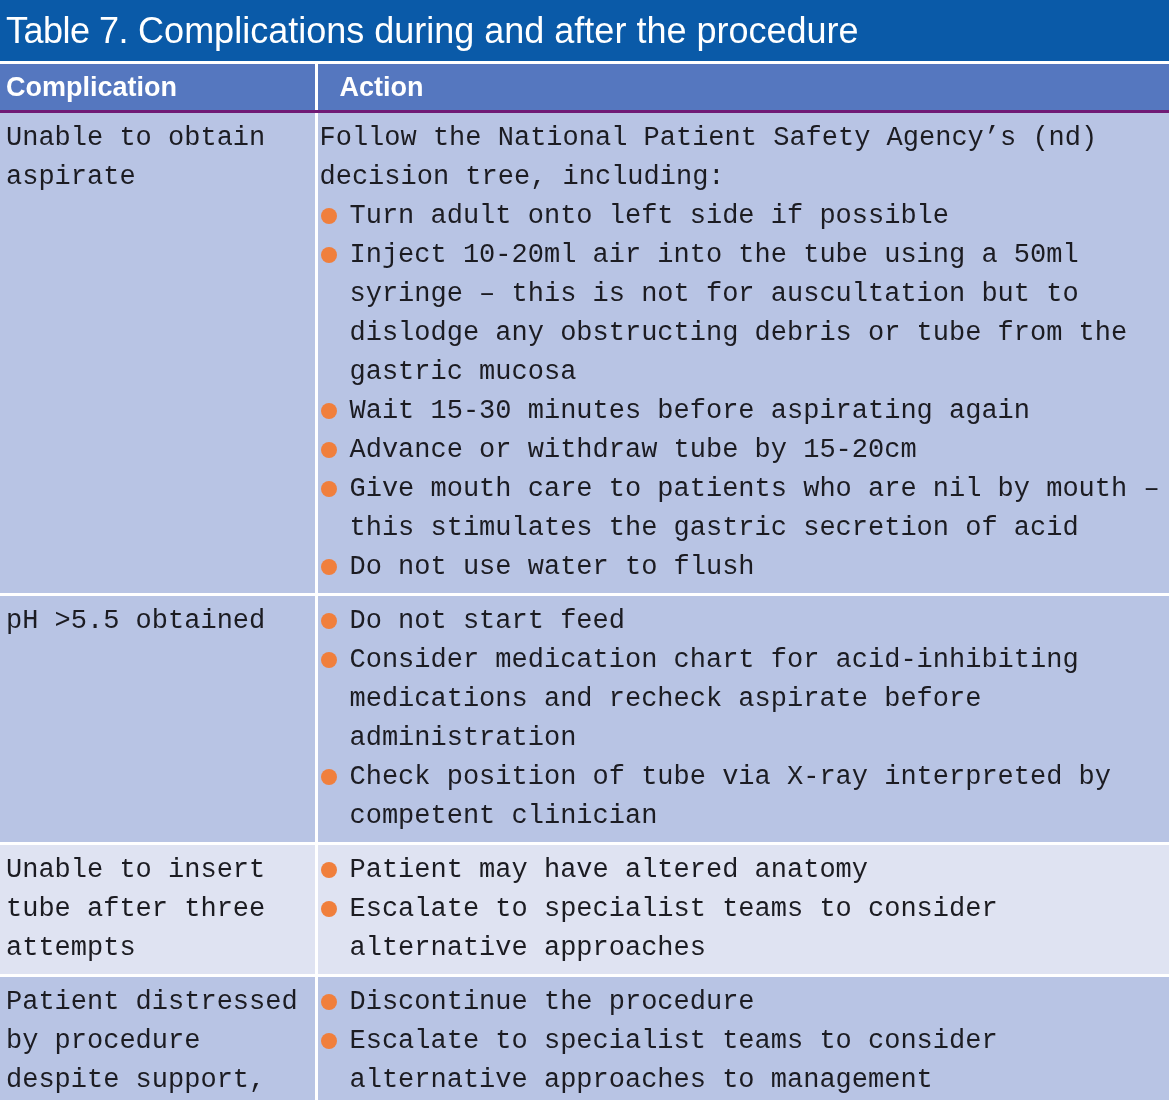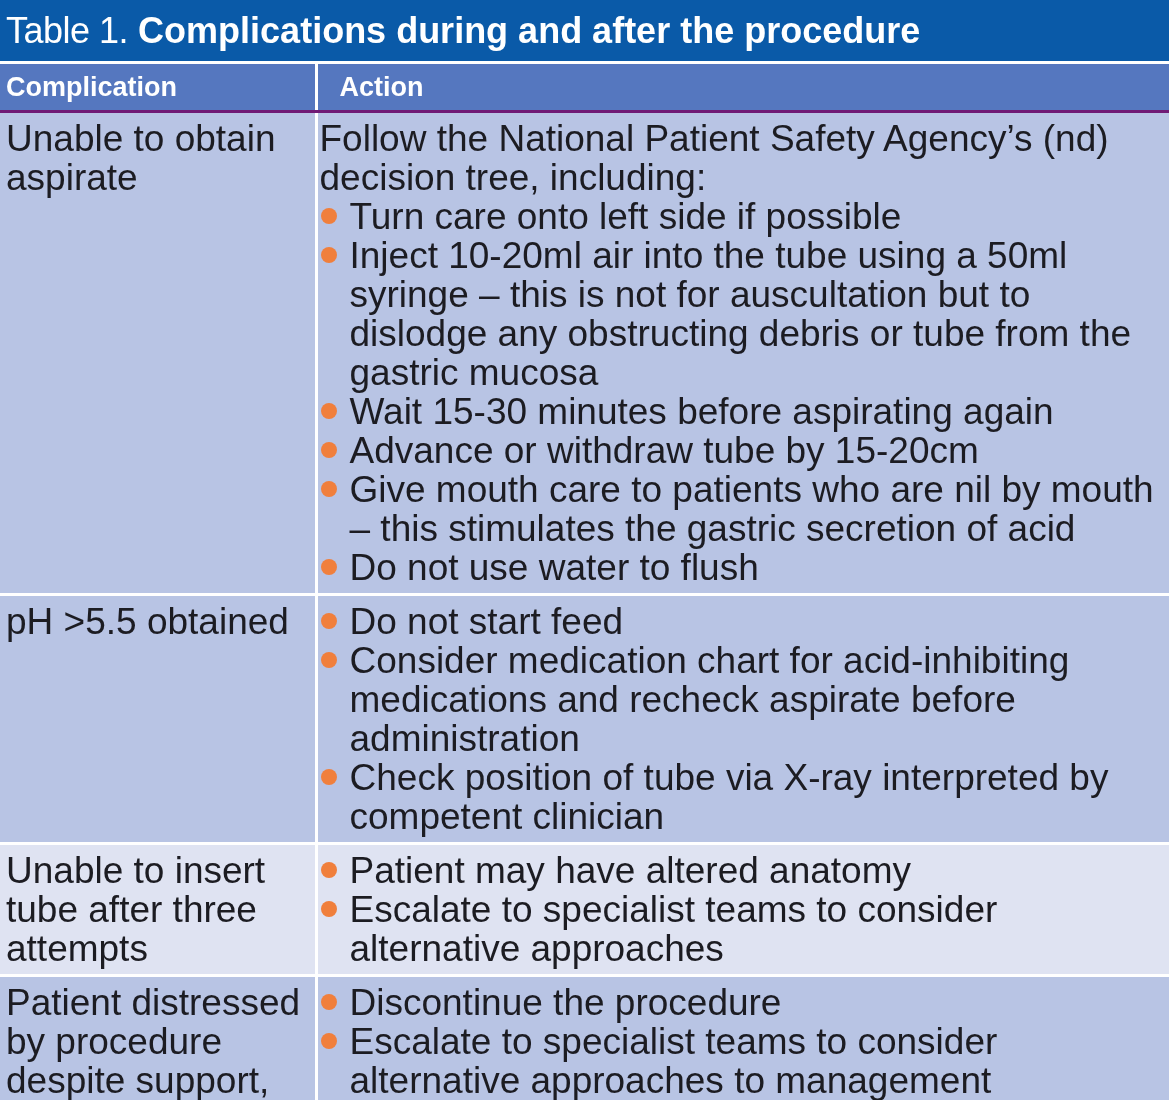"Table 1." span.prefix { text: 1 -> 7 }
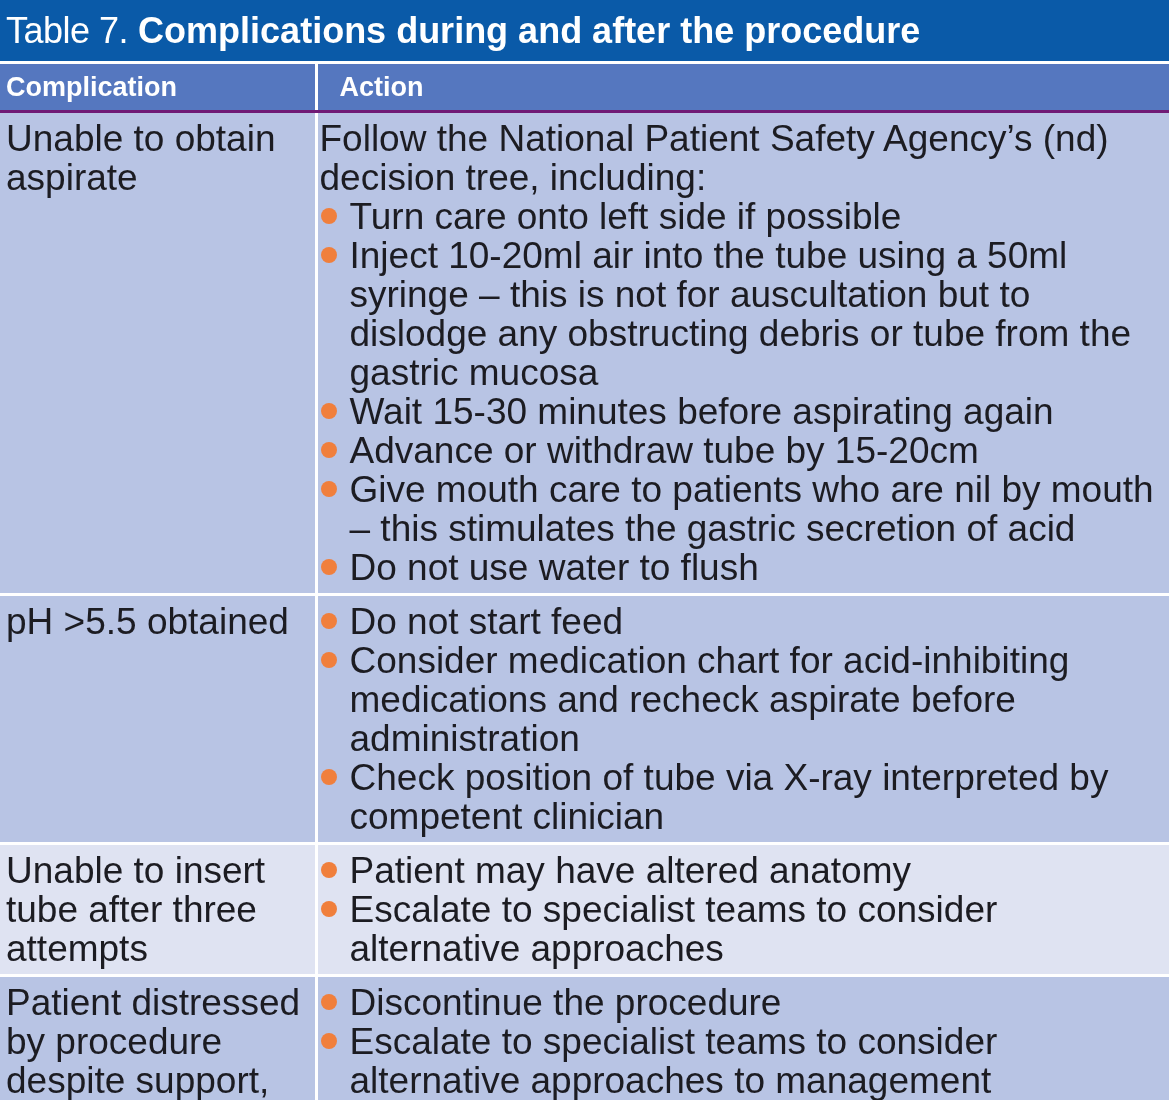"Complications during and after the" .title-bar .main { font-weight: bold -> normal }
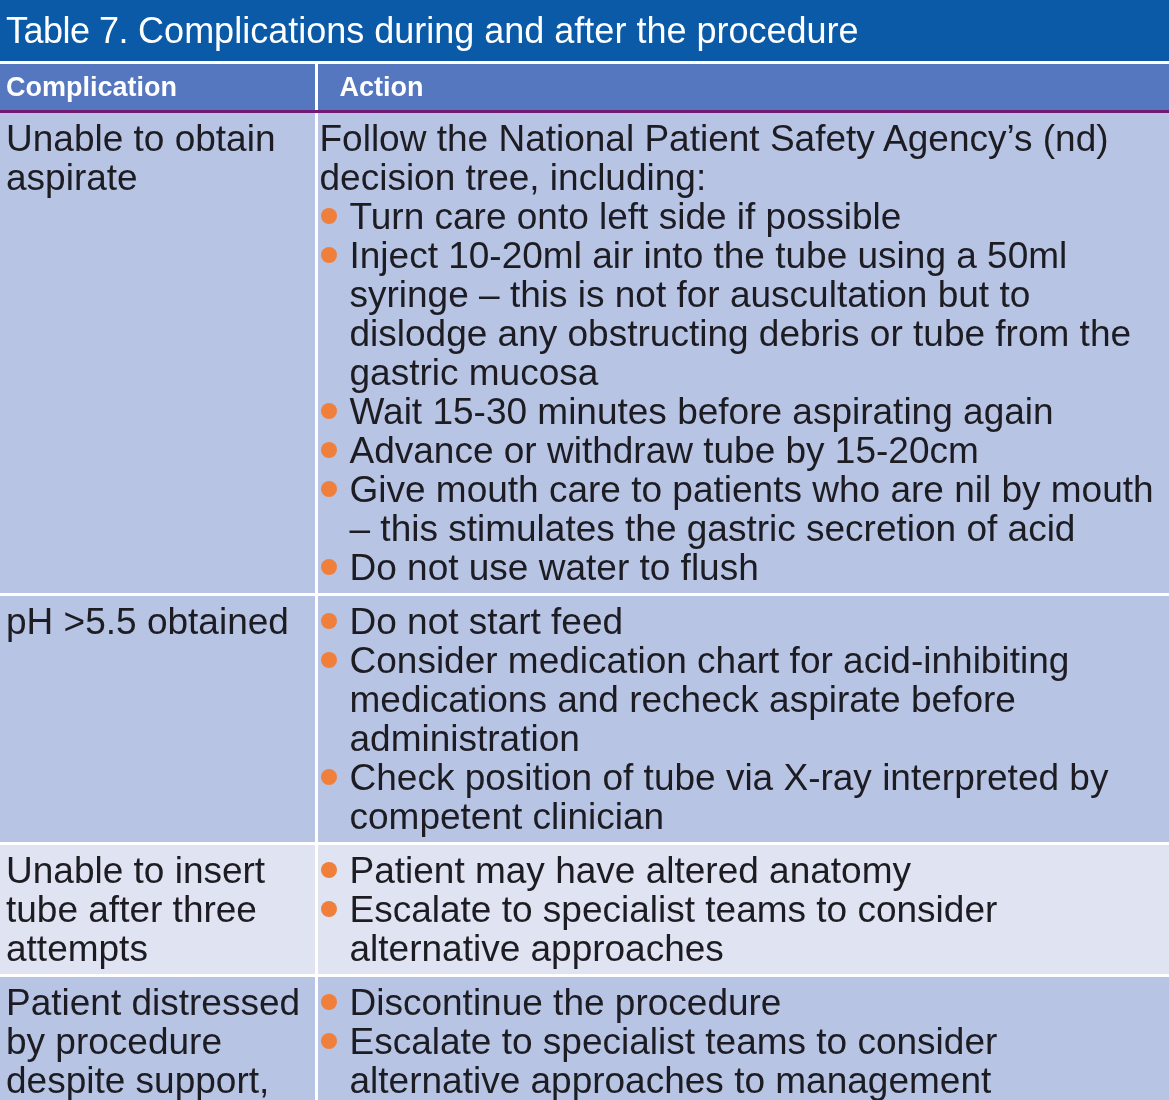"Unable to obtain aspirate" td { font-family: none -> Liberation Mono, monospace; font-size: 37px -> 27px }
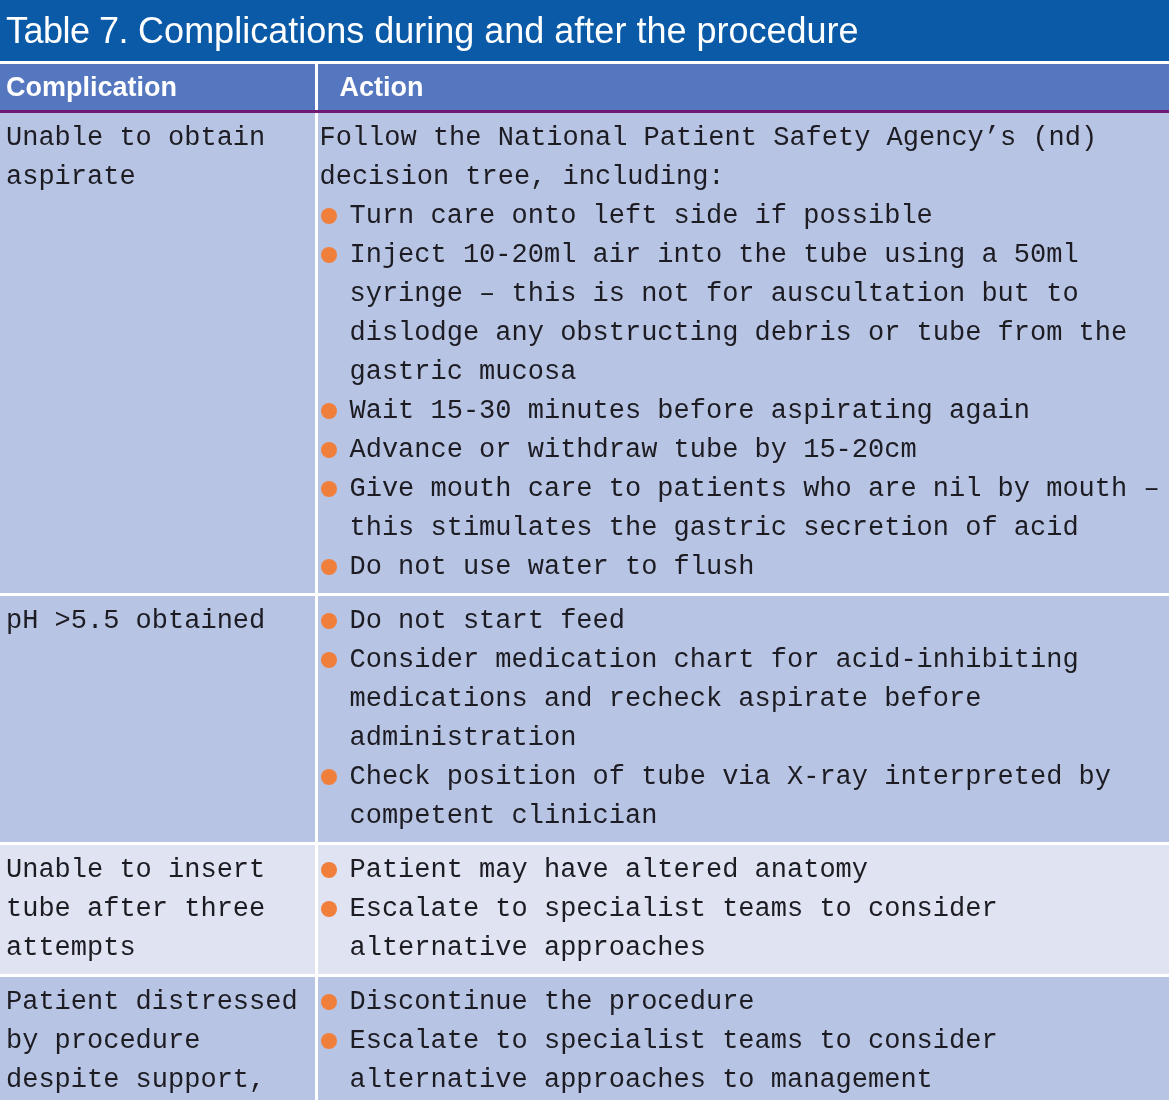"Turn care onto left side" span { text: care -> adult }
